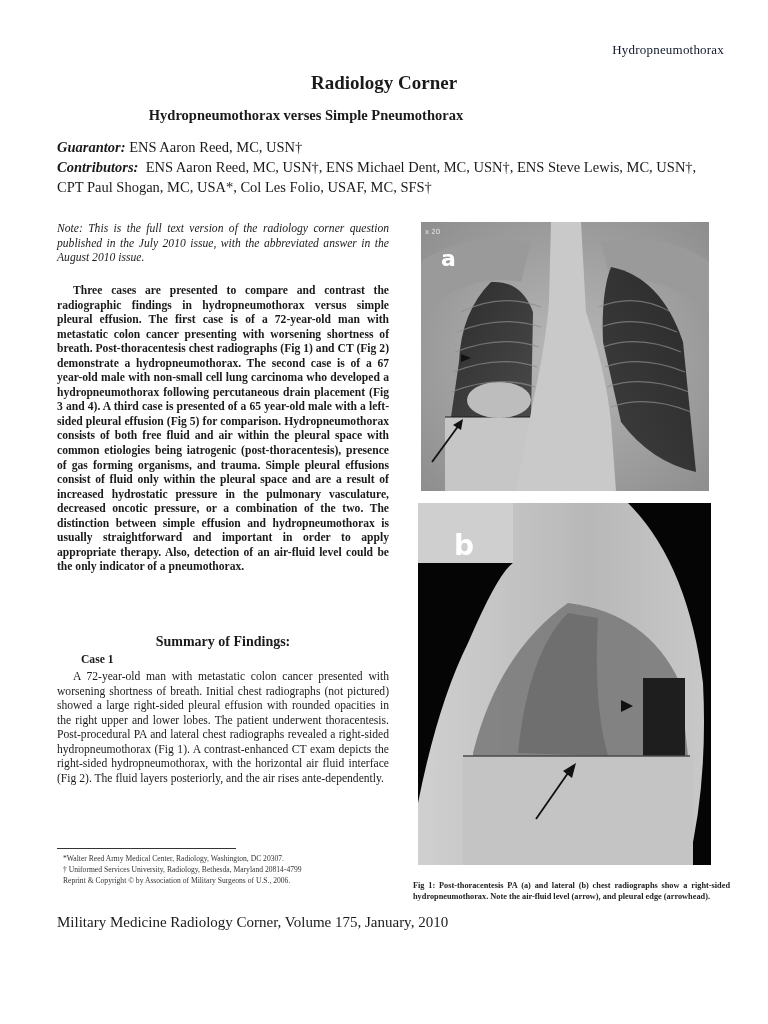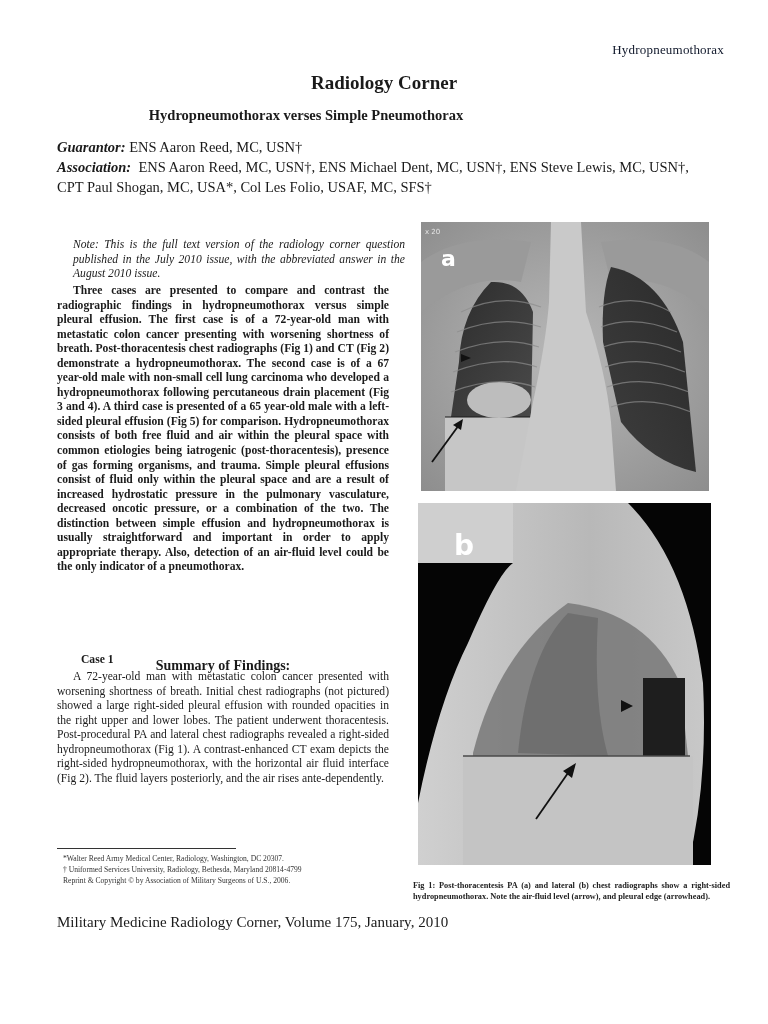"Association:" i { text: Association -> Contributors }
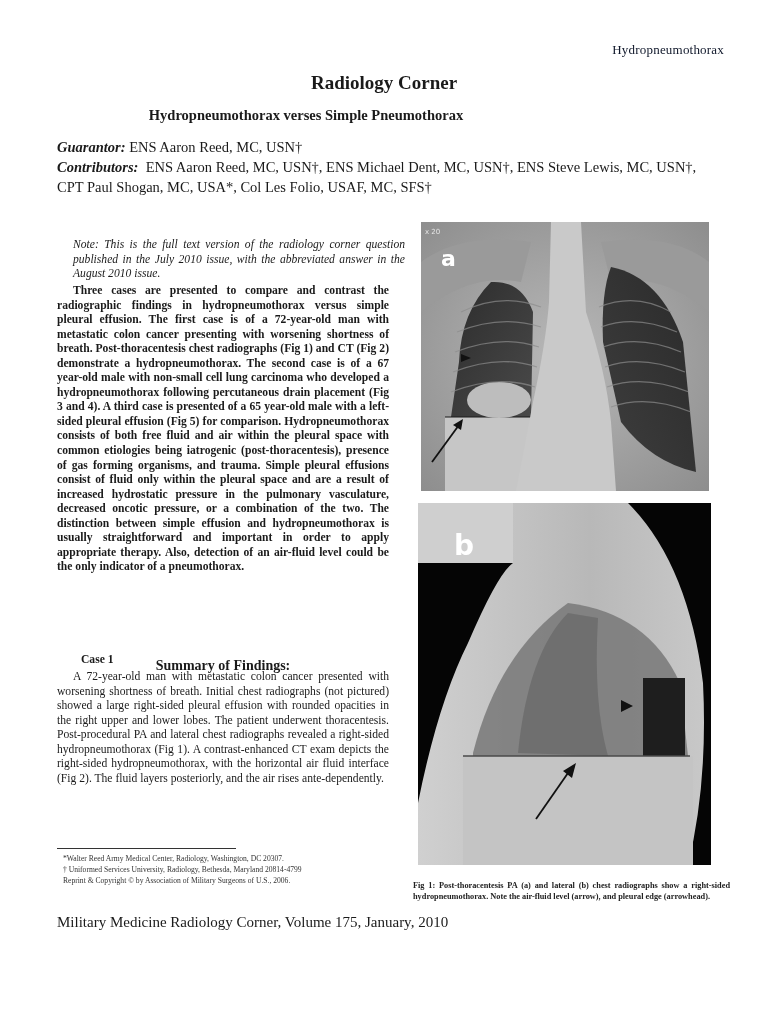"Note: This is the full" p.abs { margin: 16px -> 0 }
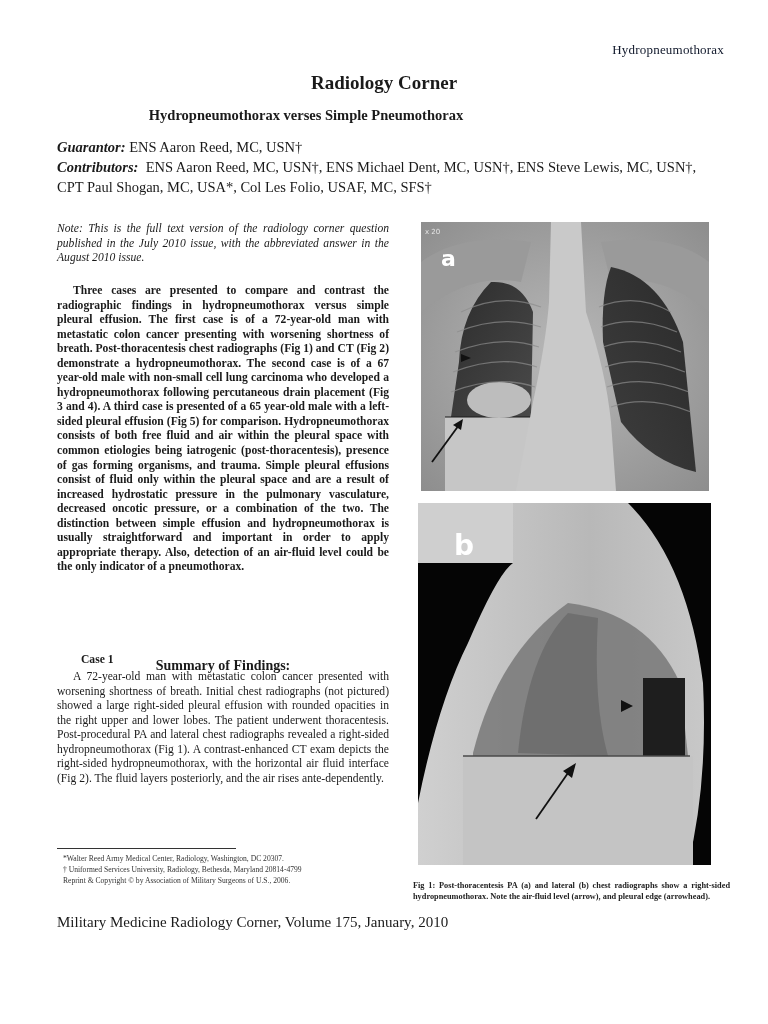"Summary of Findings:" .h2 { margin-top: 24px -> none }
